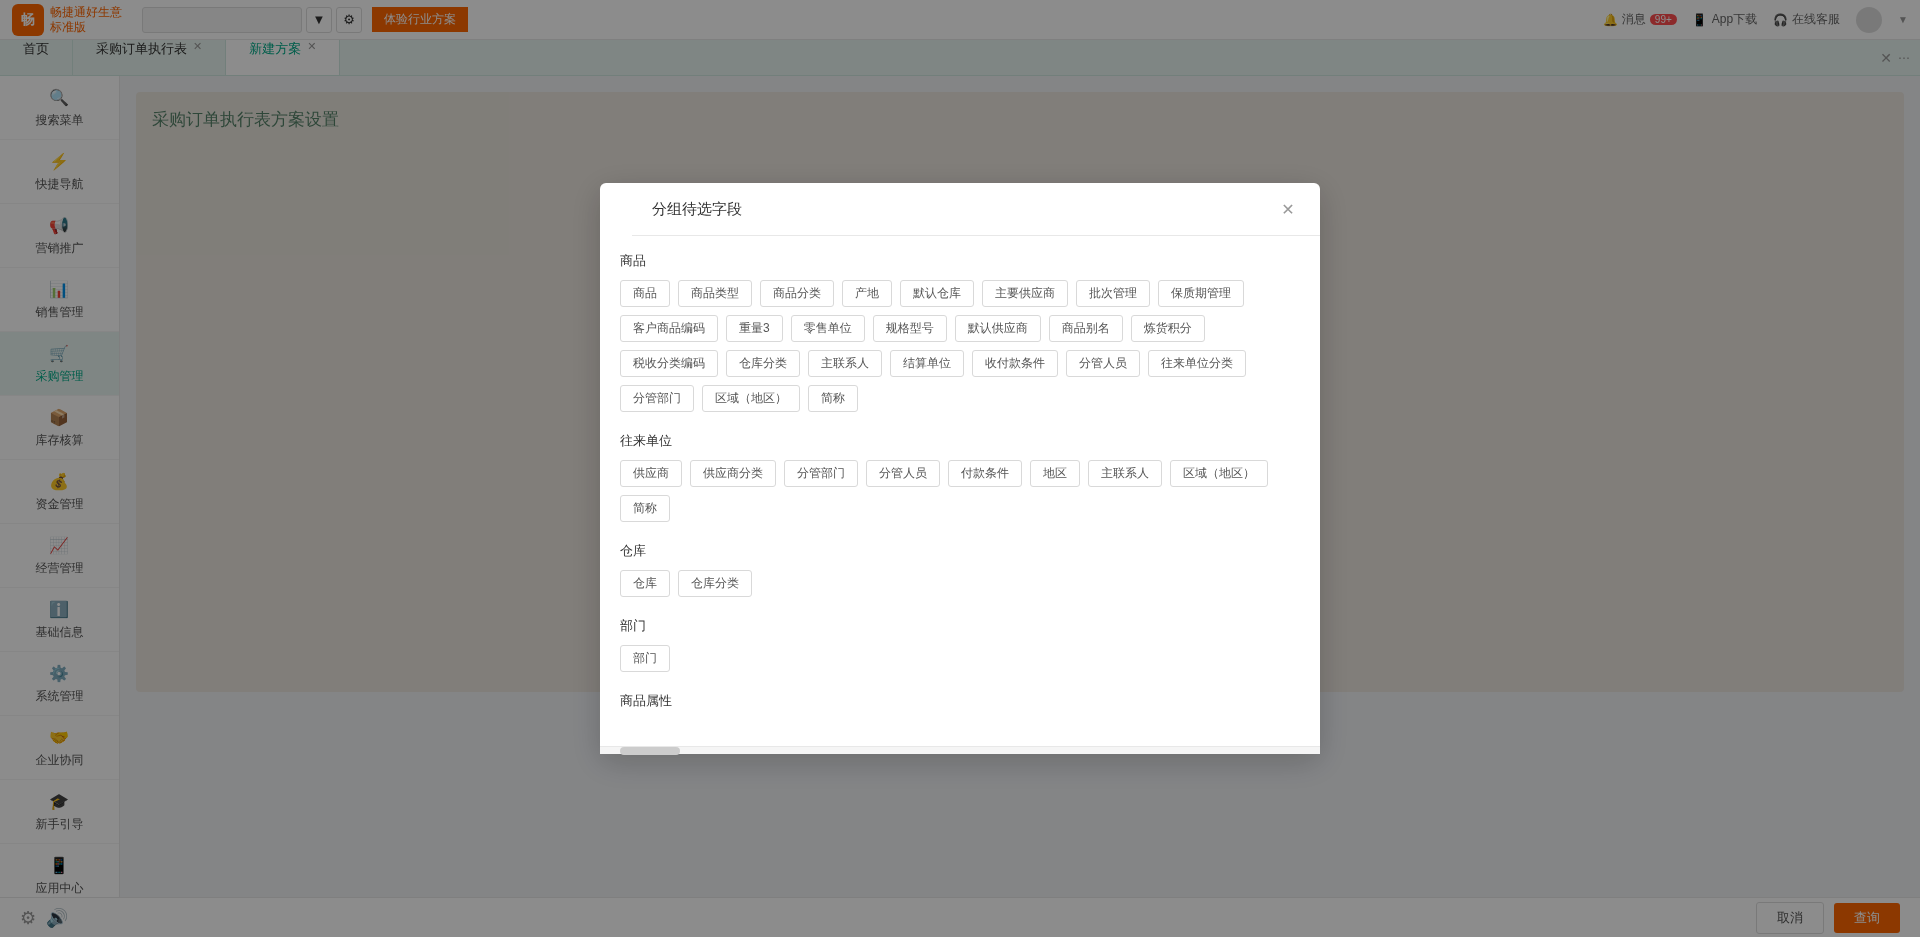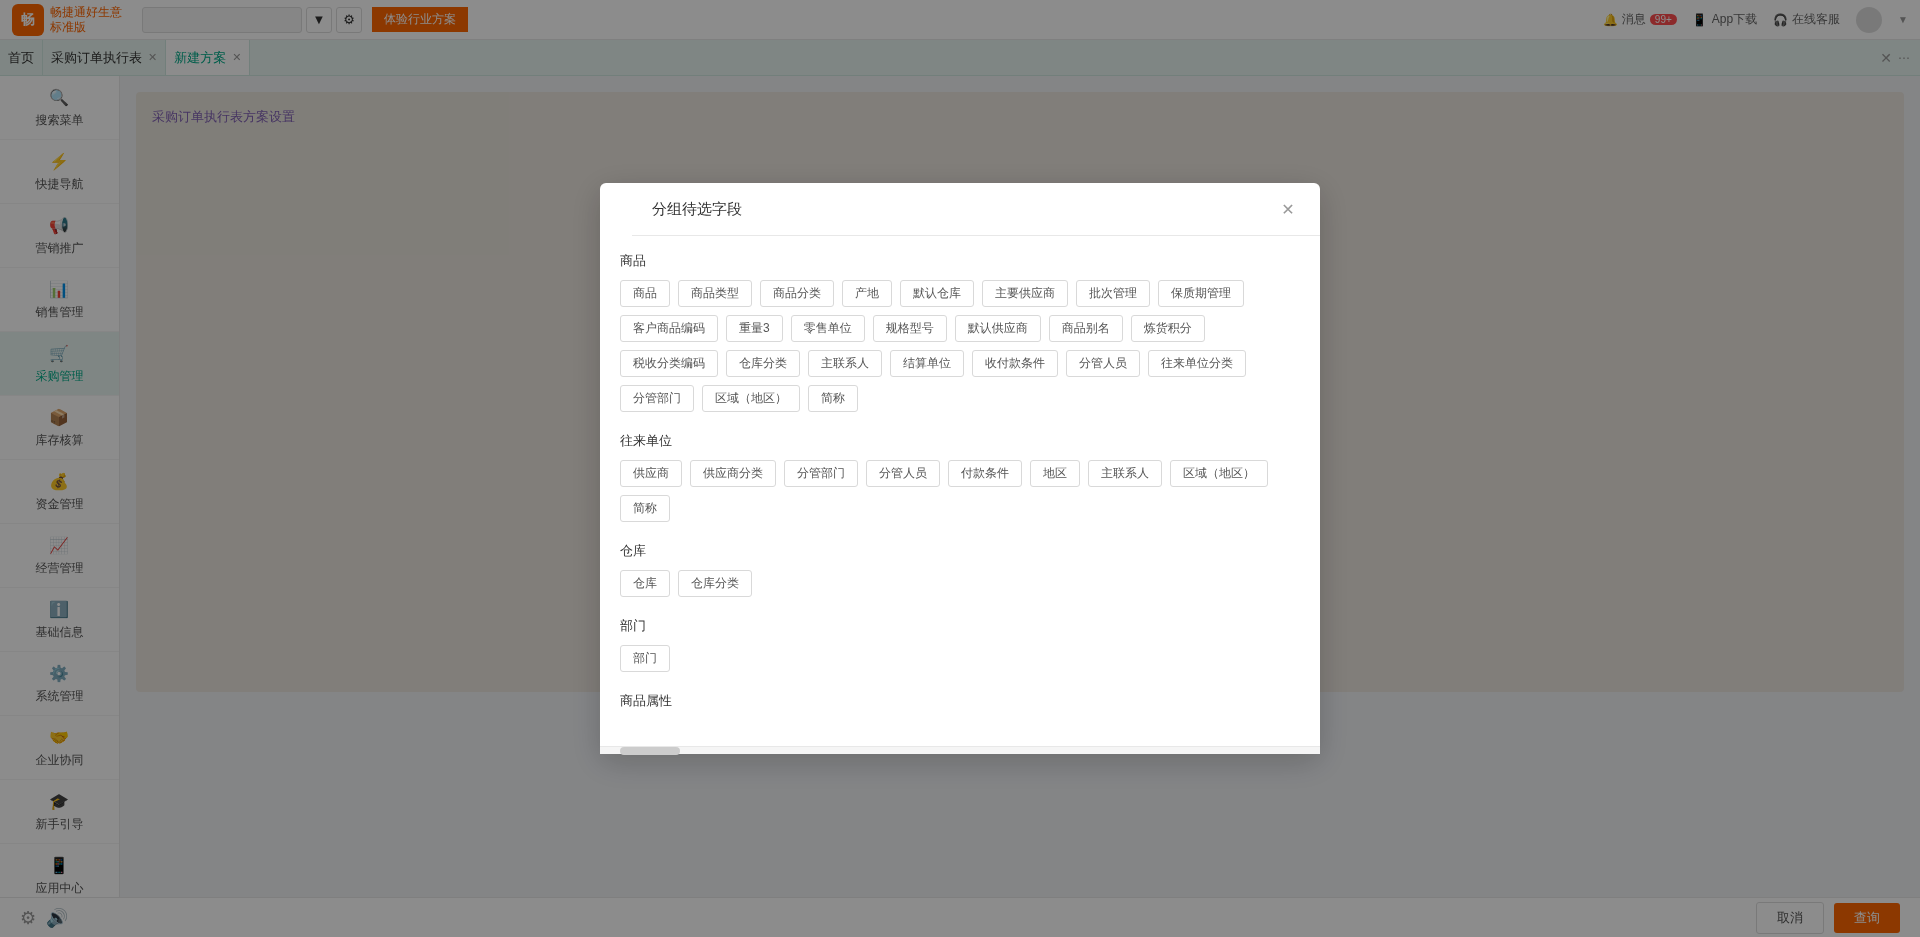"首页" .tab-item { align-items: center -> none; padding: 0 8px -> 0 23px }
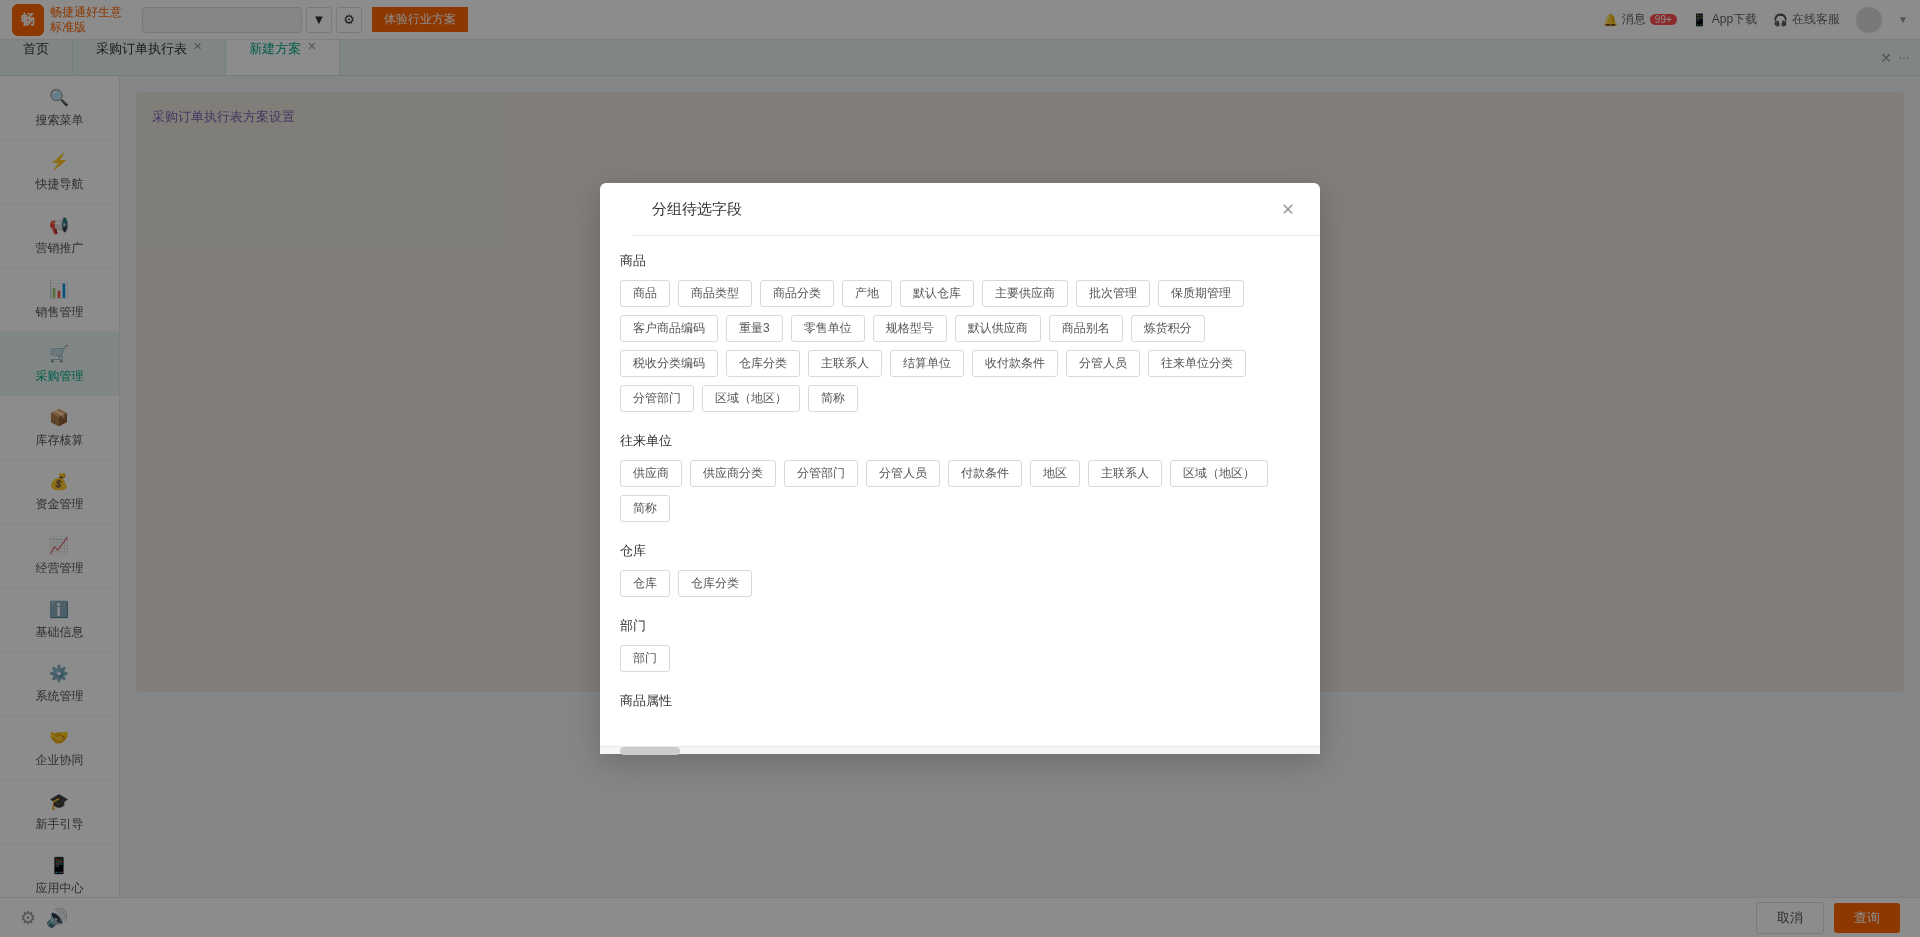"采购订单执行表方案设置" div { color: #4c1d95 -> #14532d; font-size: 13px -> 17px }
